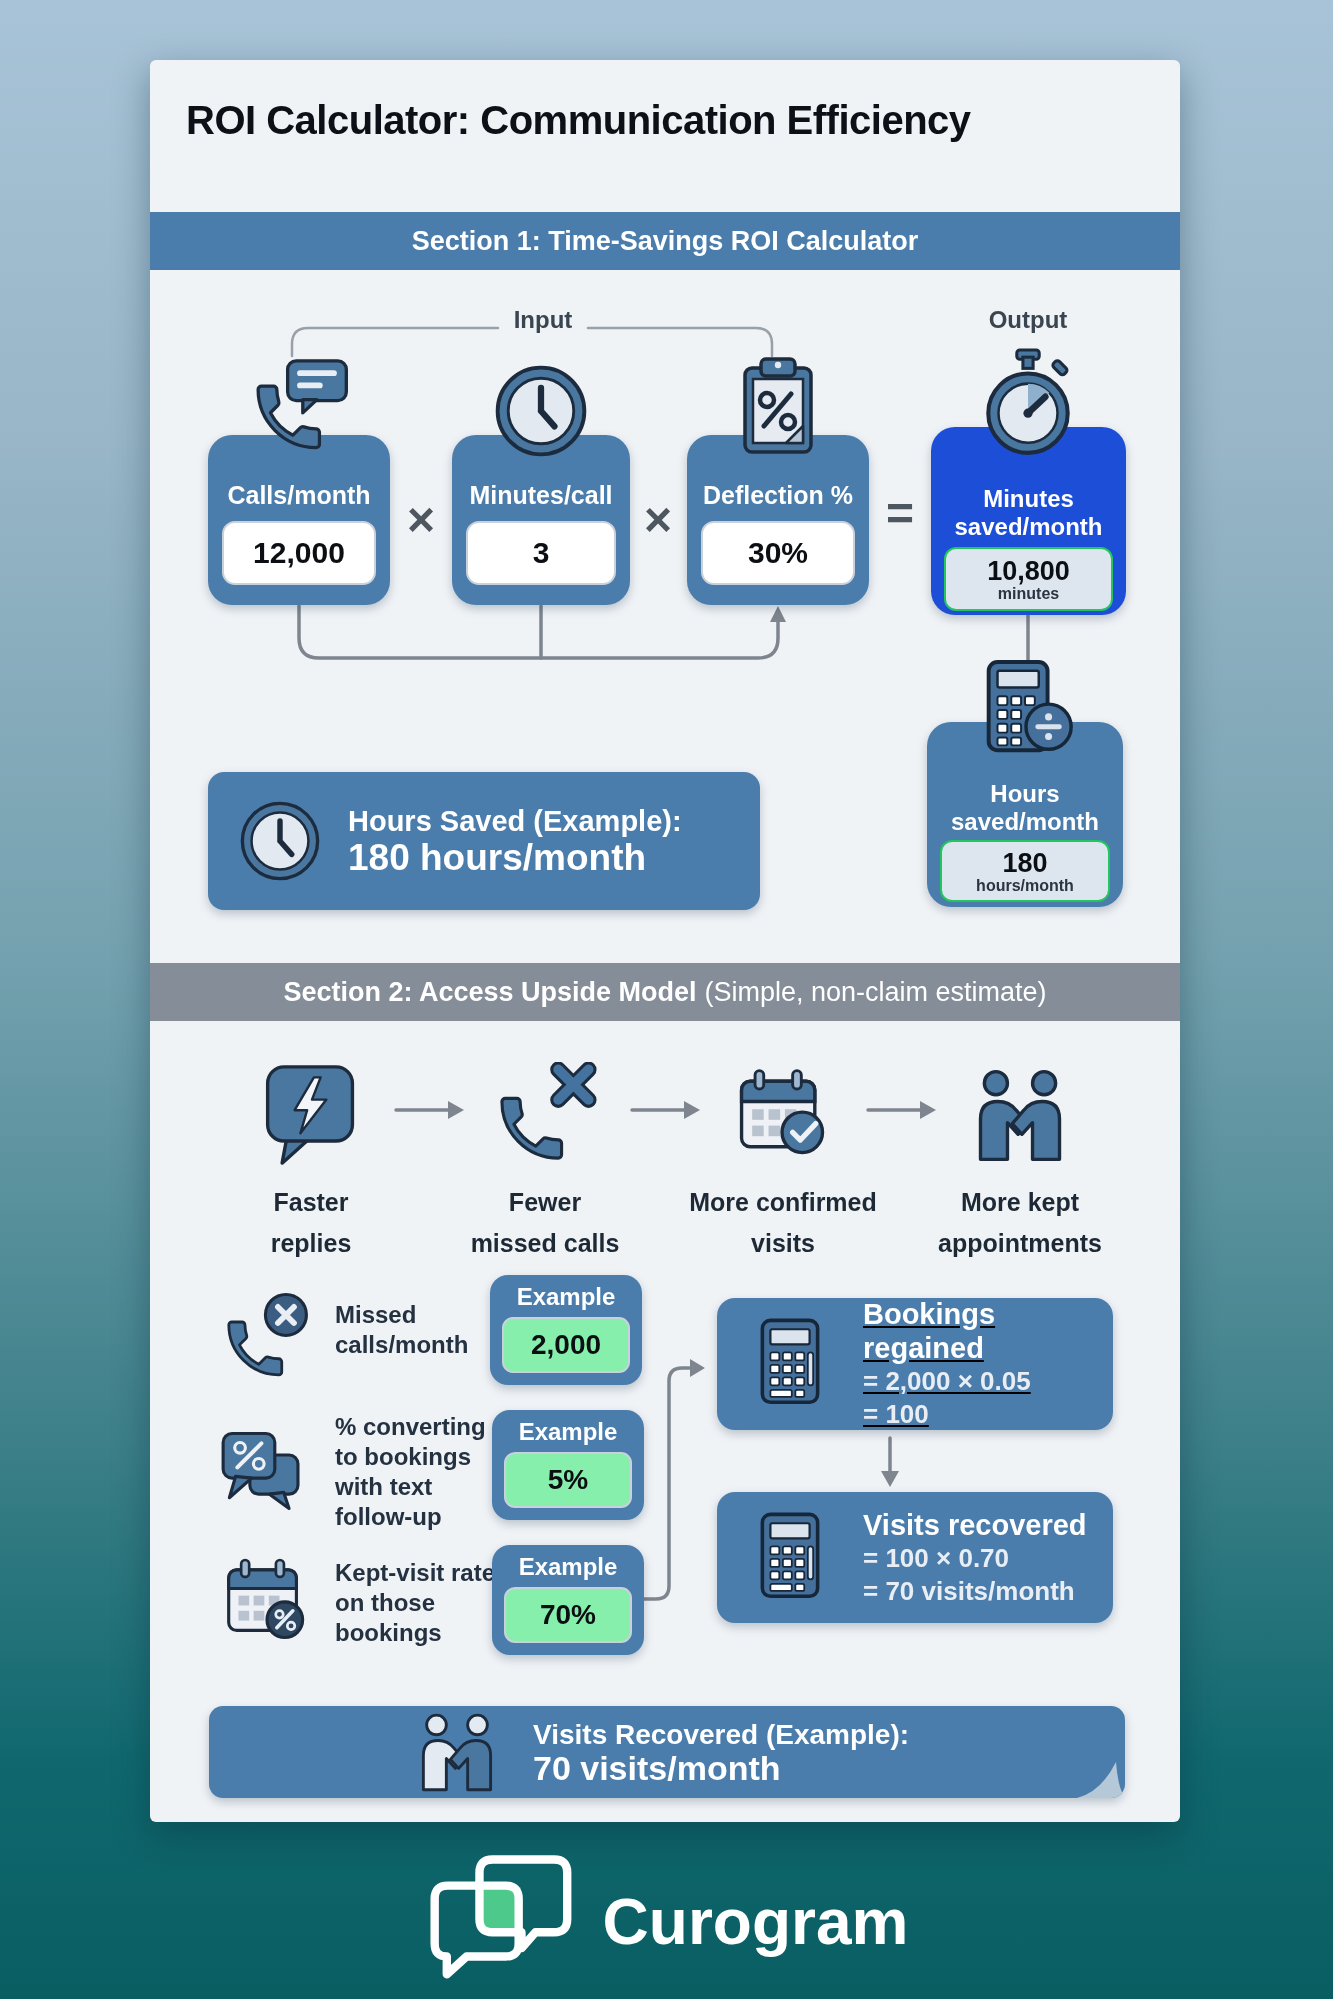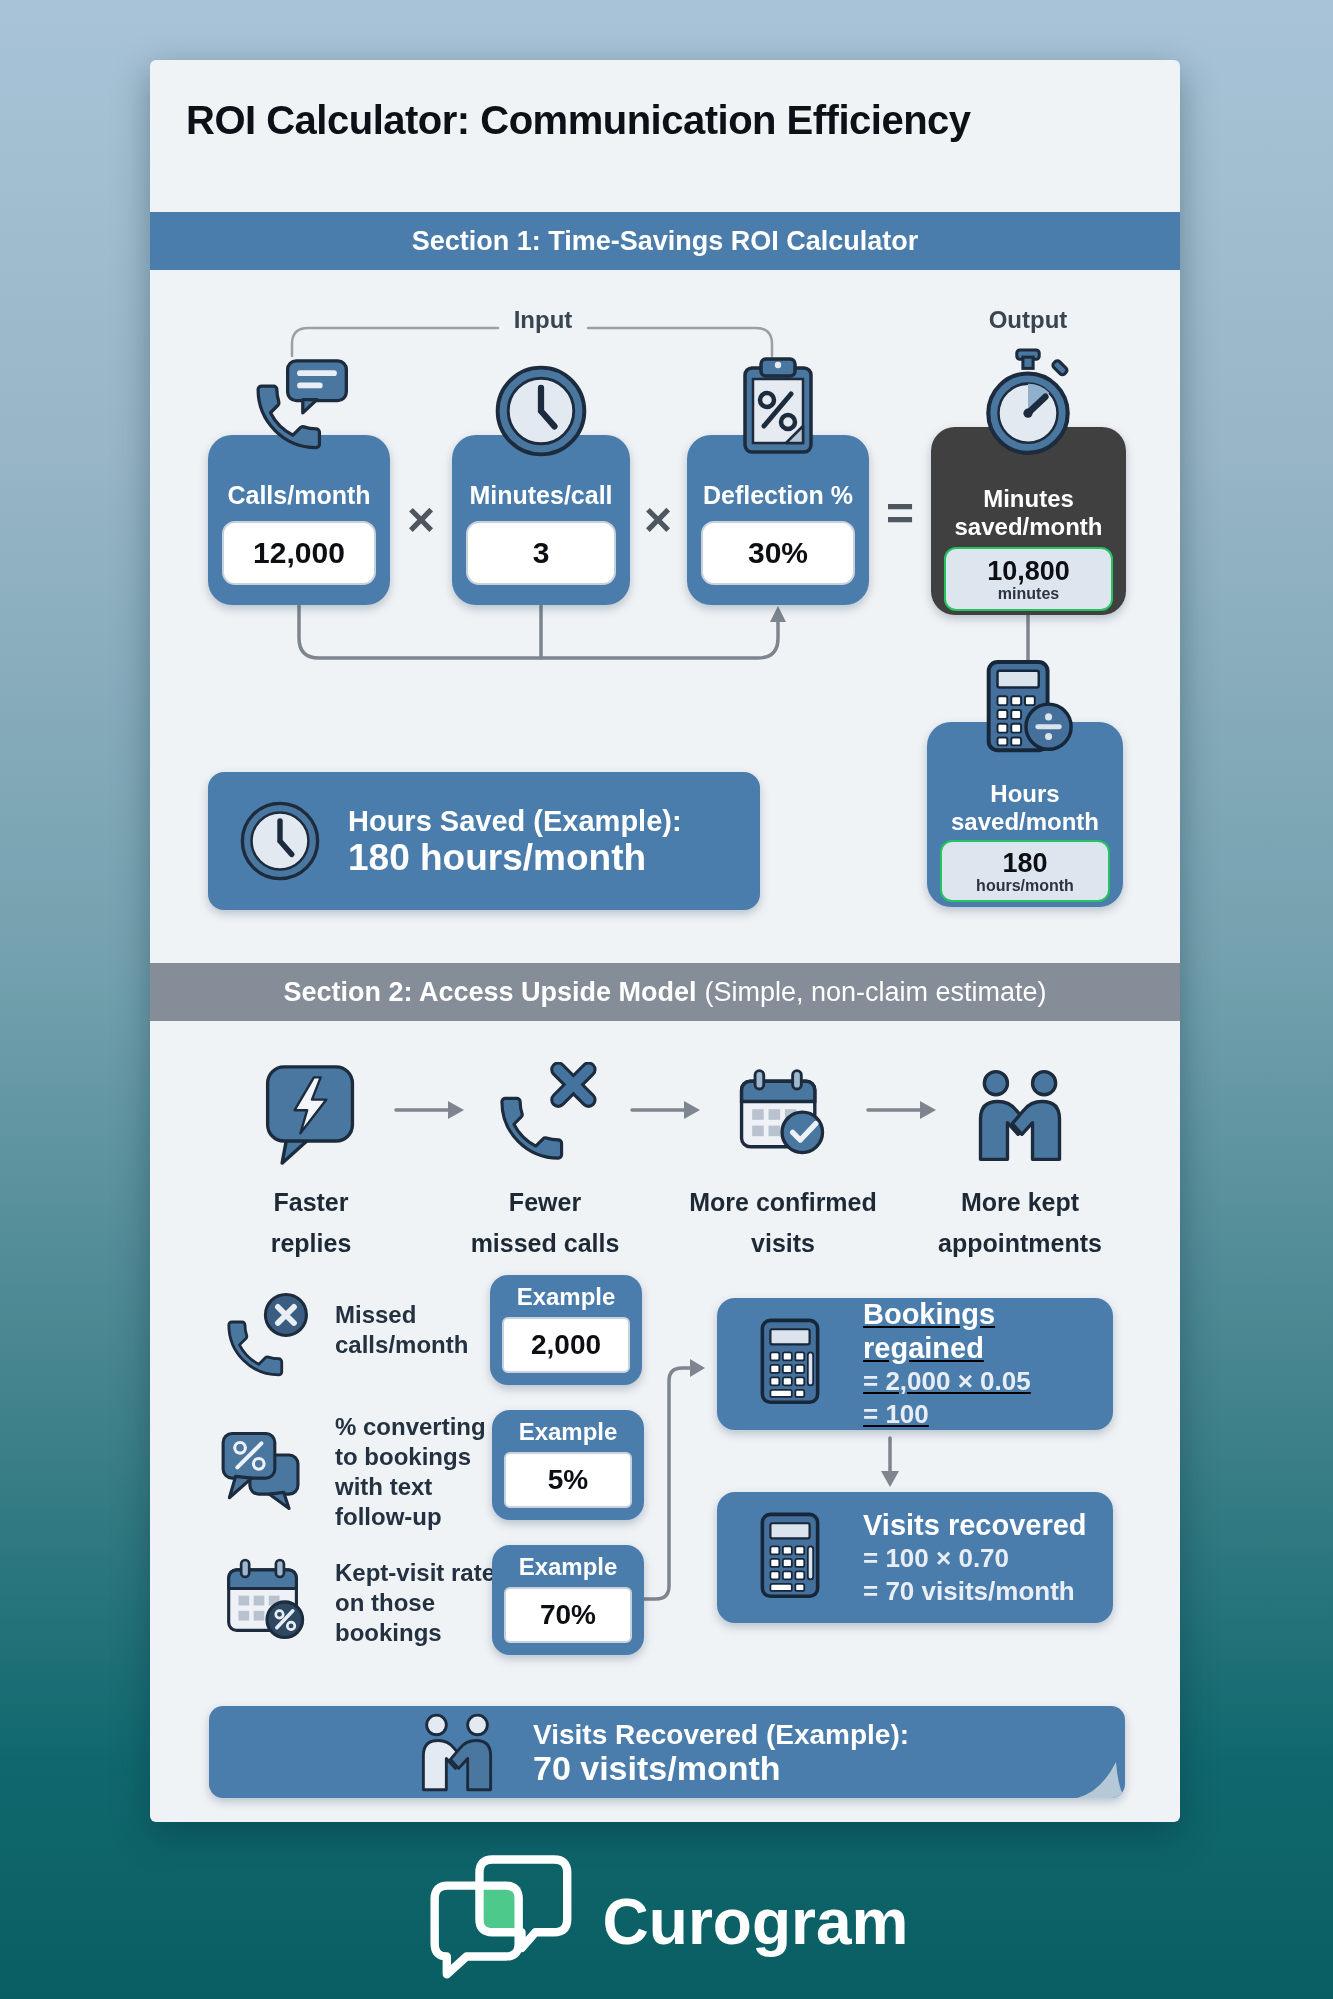"Minutes saved/month" .outbox { background: #404040 -> #1d4ed8 }
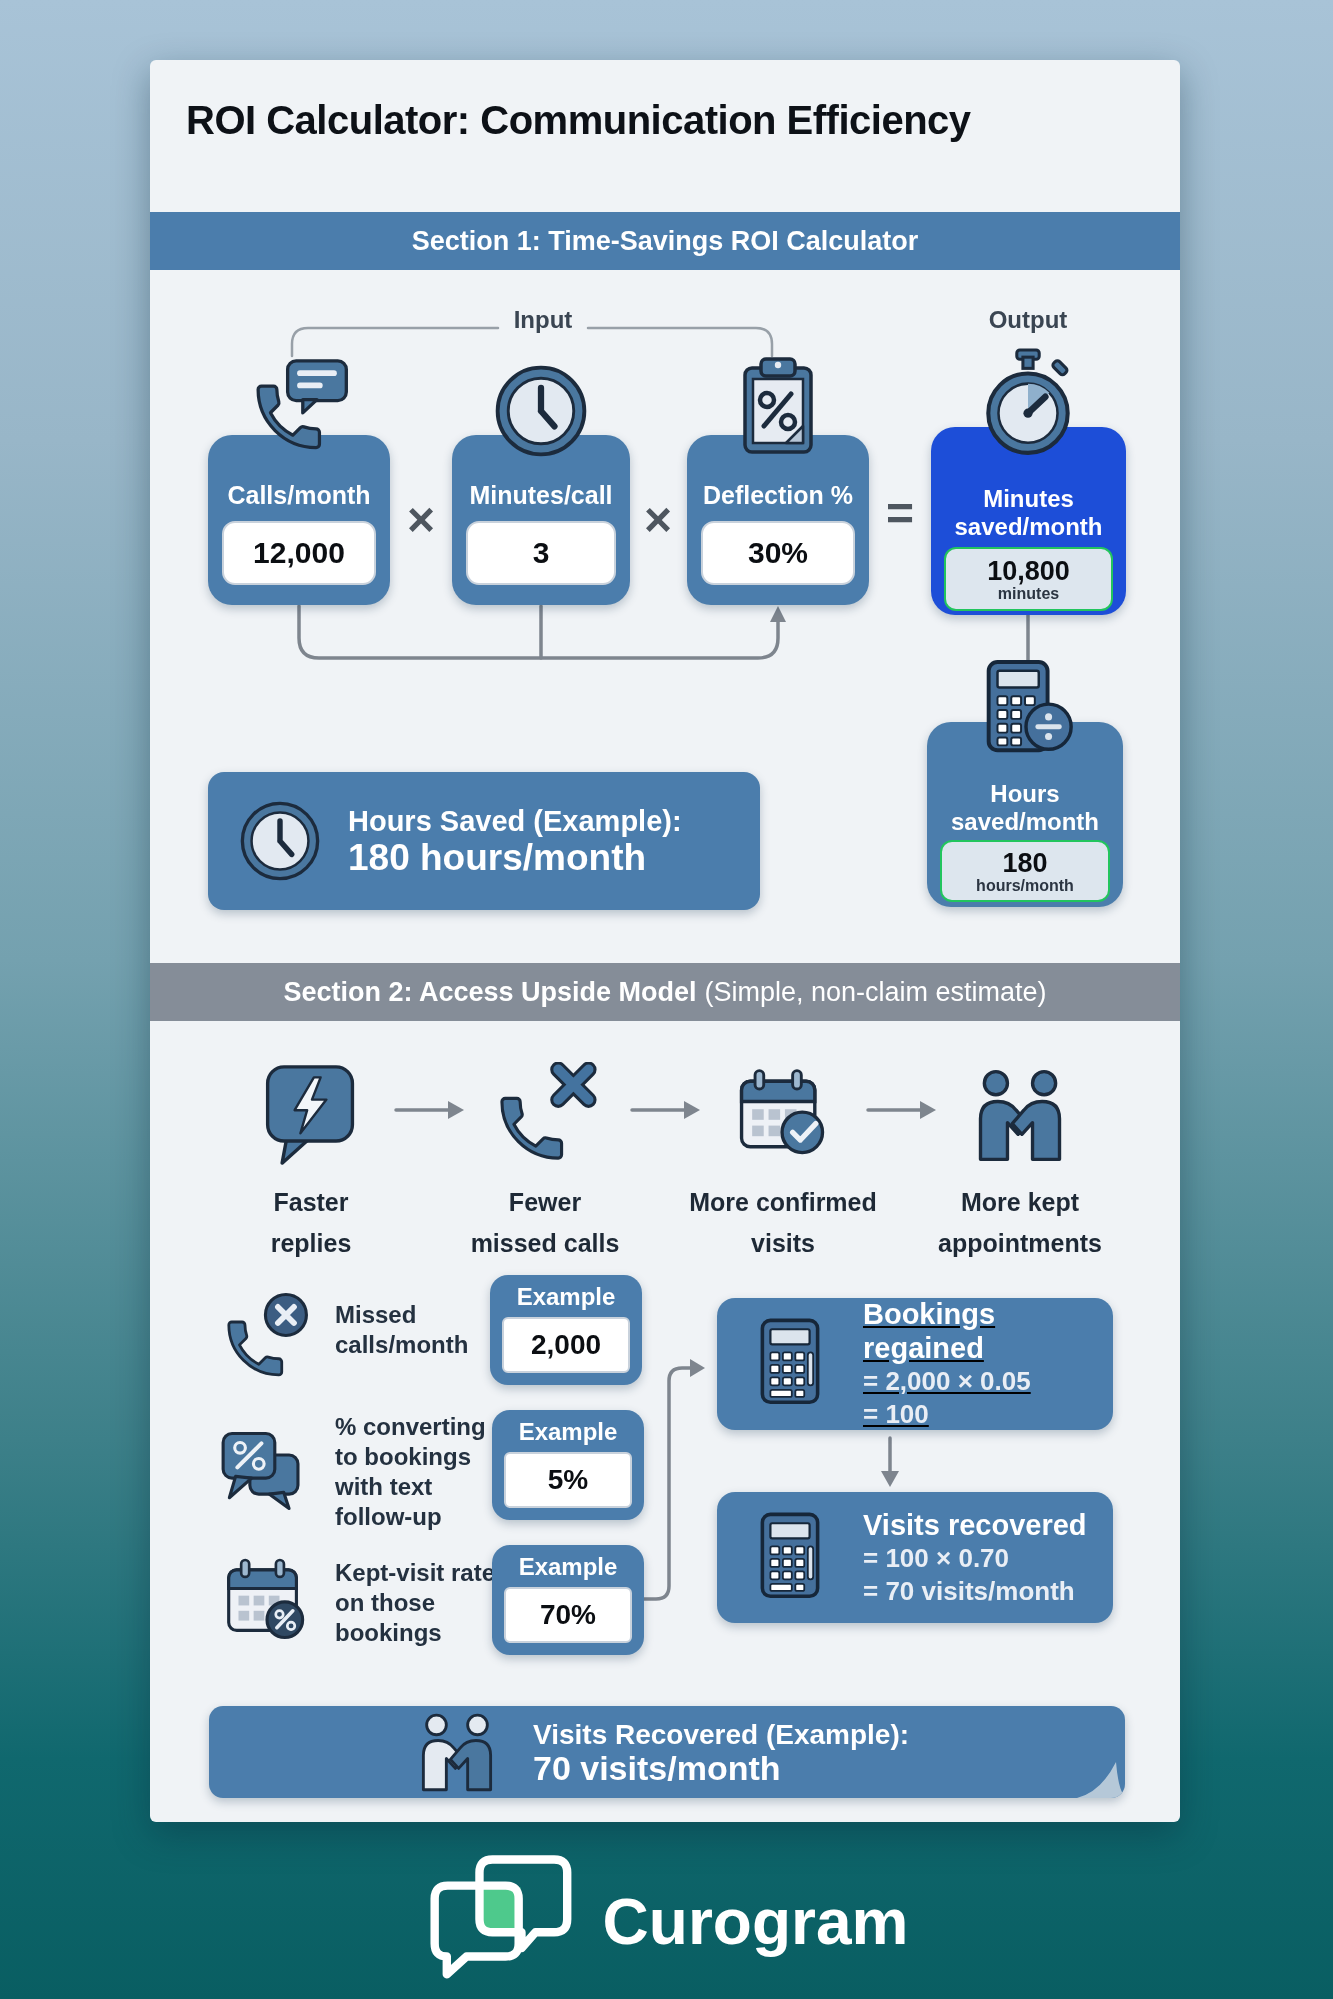"2,000" .exbox .pillx { background: #ffffff -> #86efac; border-radius: 6px -> 11px }
